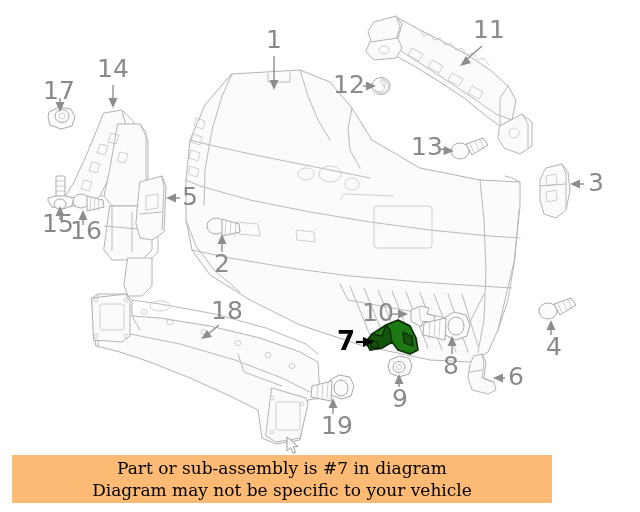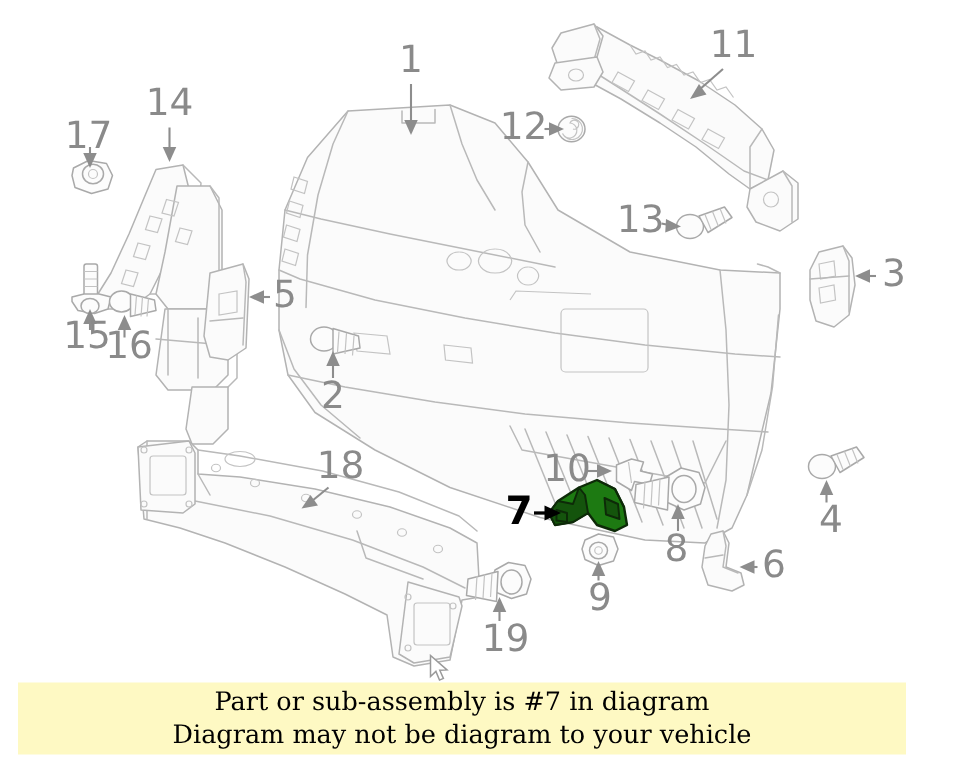"Part or sub-assembly is #7" #banner { background: #fef9c3 -> #fdba74; width: 592px -> 540px }
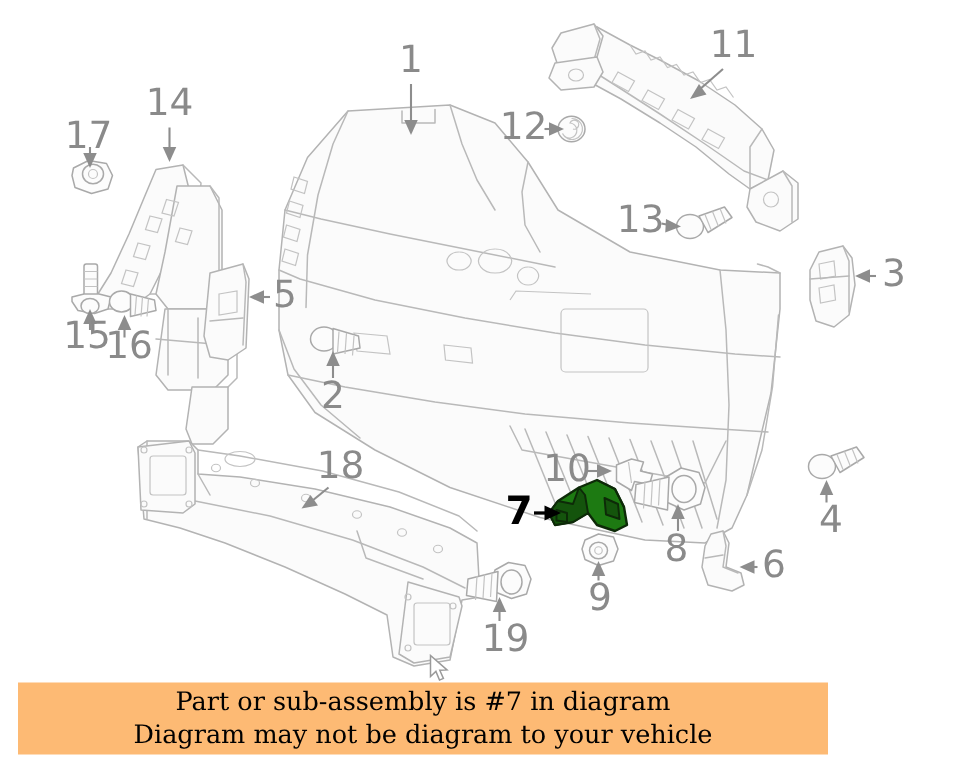"Diagram may not be diagram" div.bline { text: diagram -> specific }
